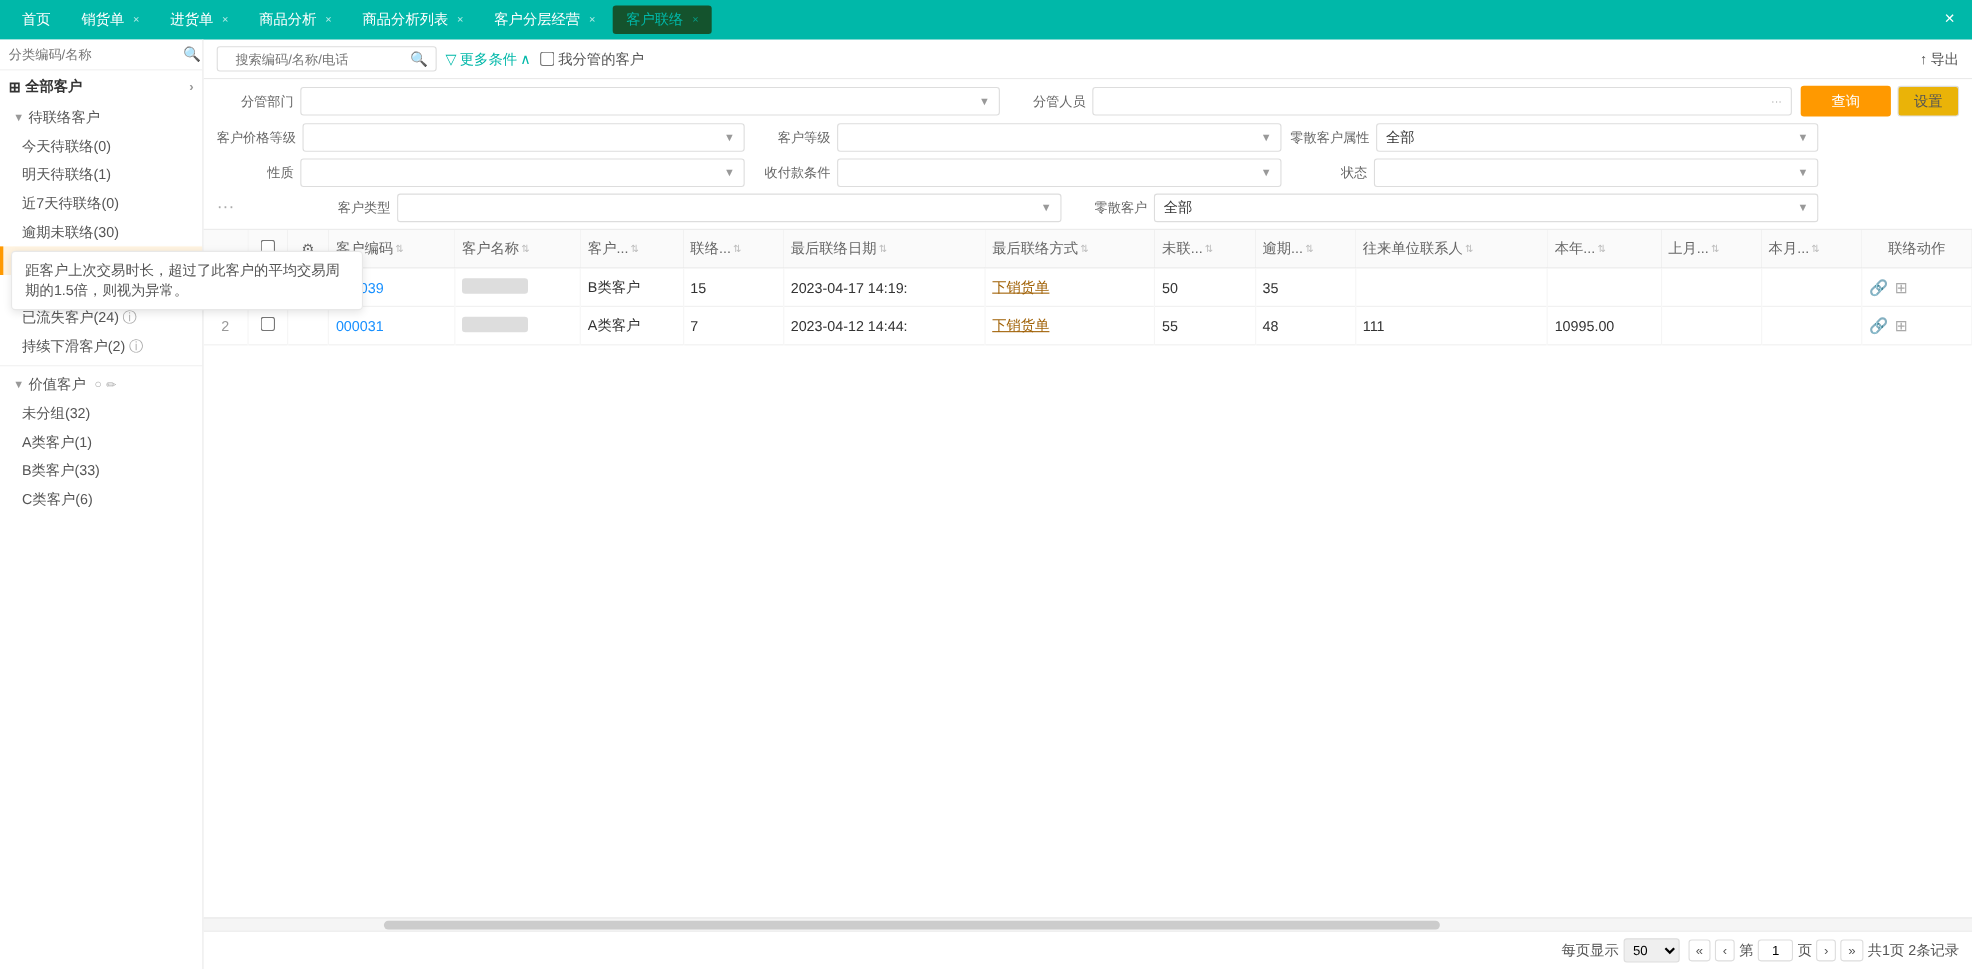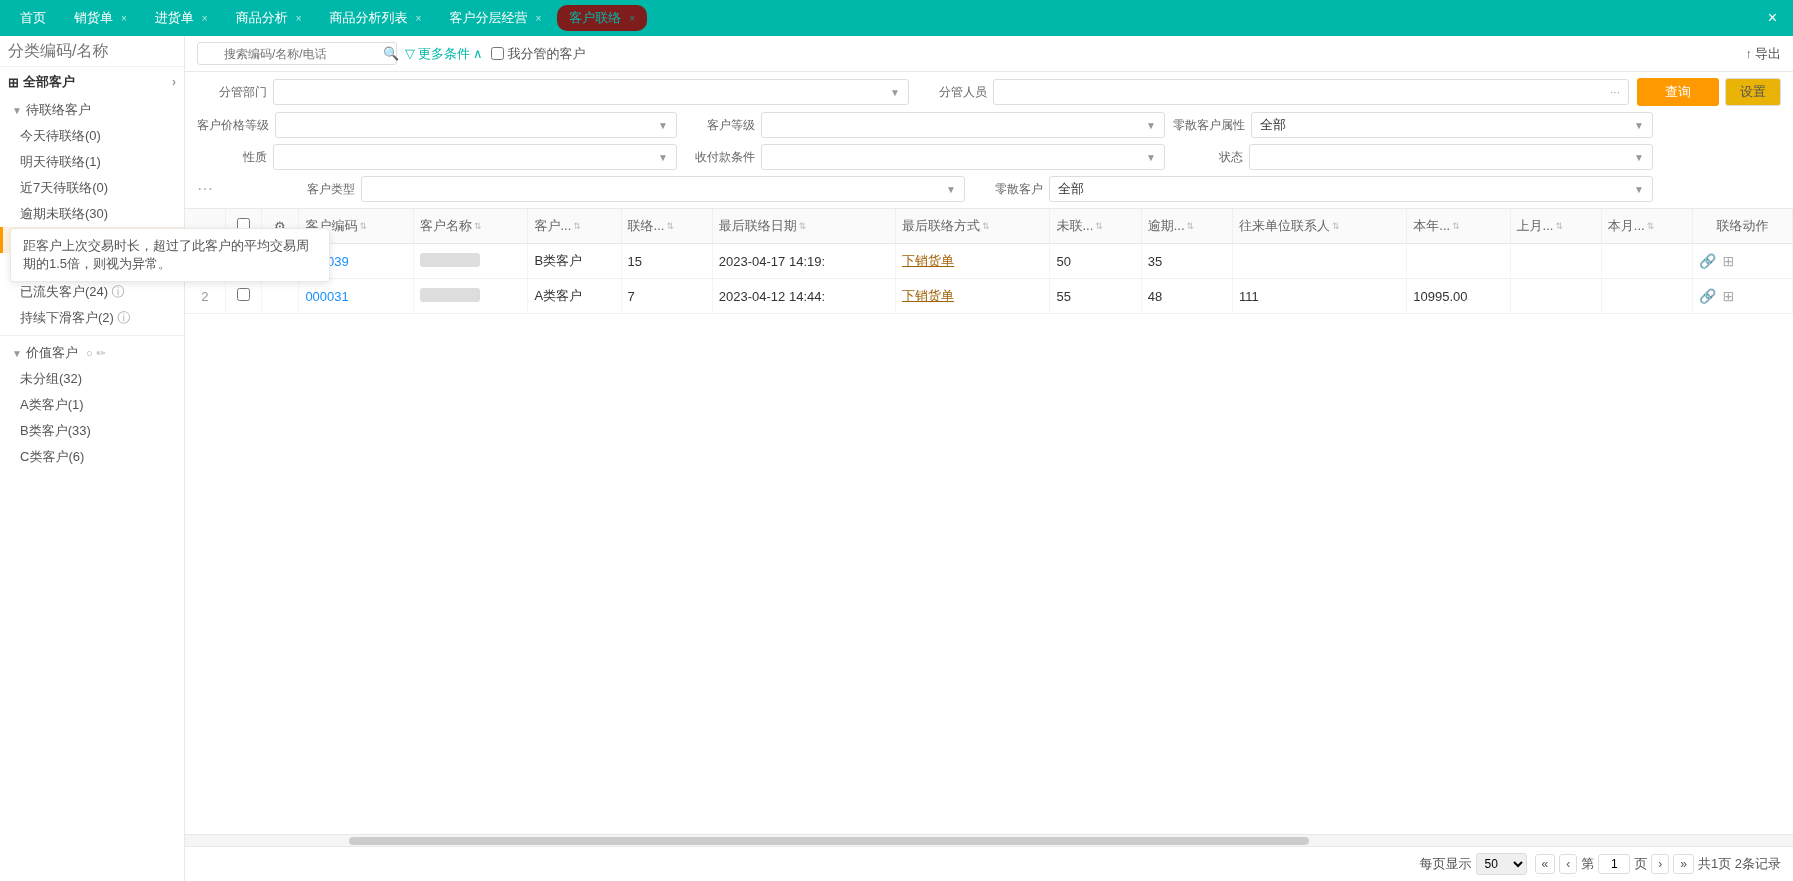"客户联络" .top-nav .nav-item.active { background: #7f1d1d -> #14532d; border-radius: 10px -> none }
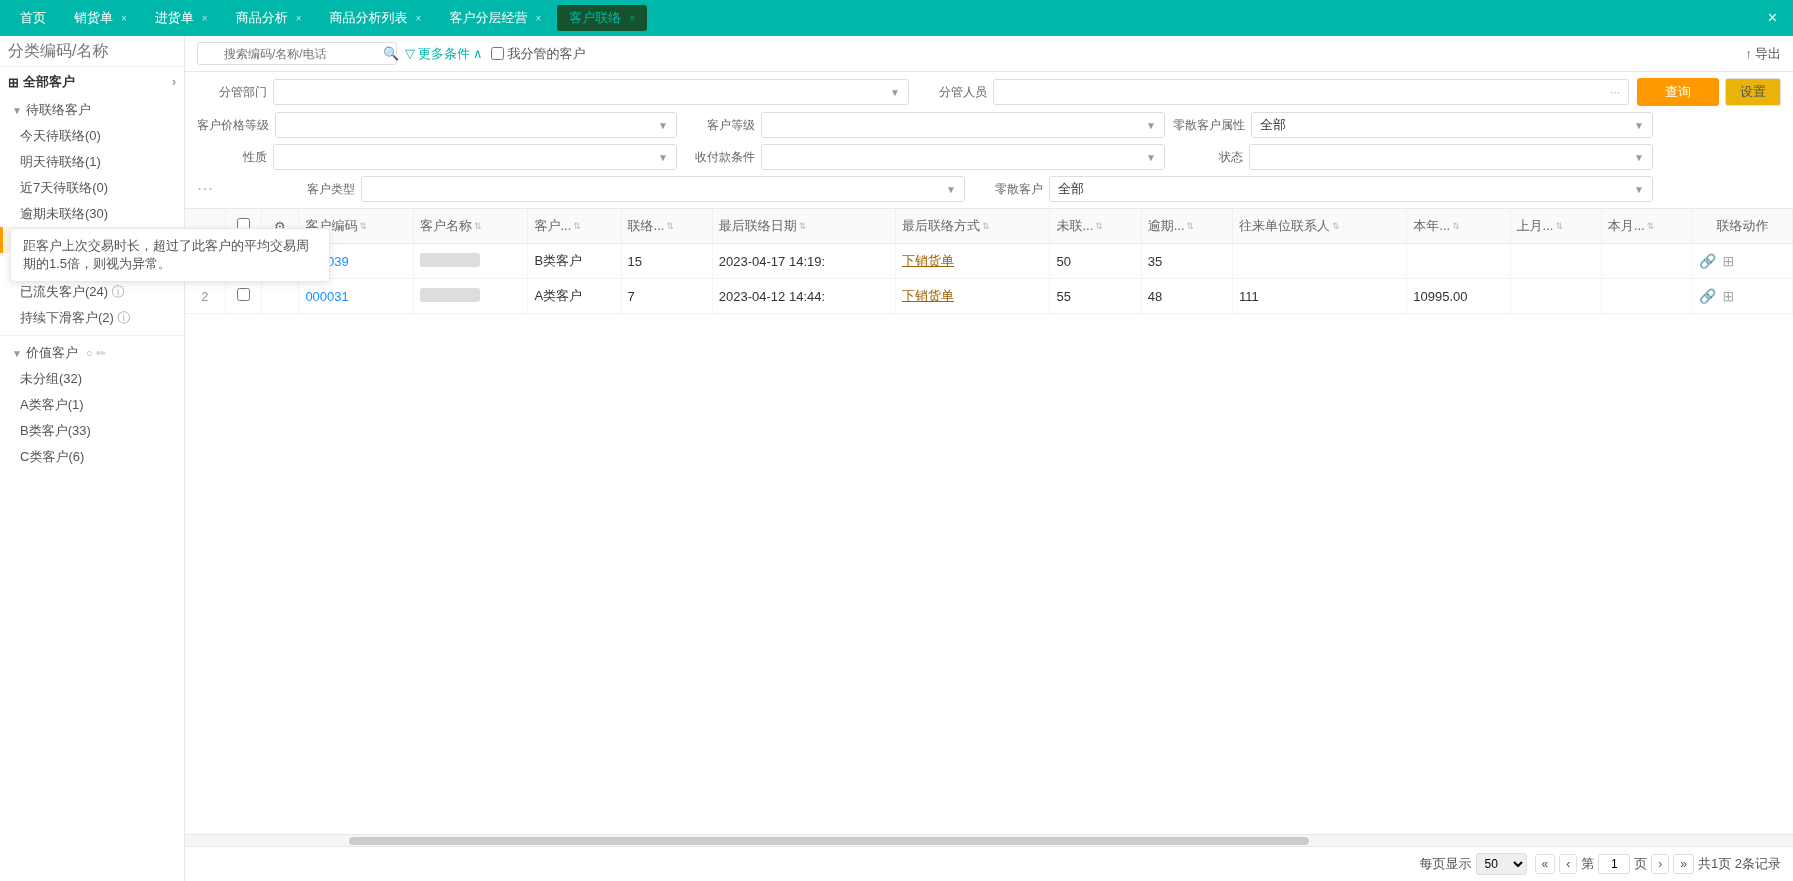"分类编码/名称" .sidebar-search input { font-size: 16px -> 12px }
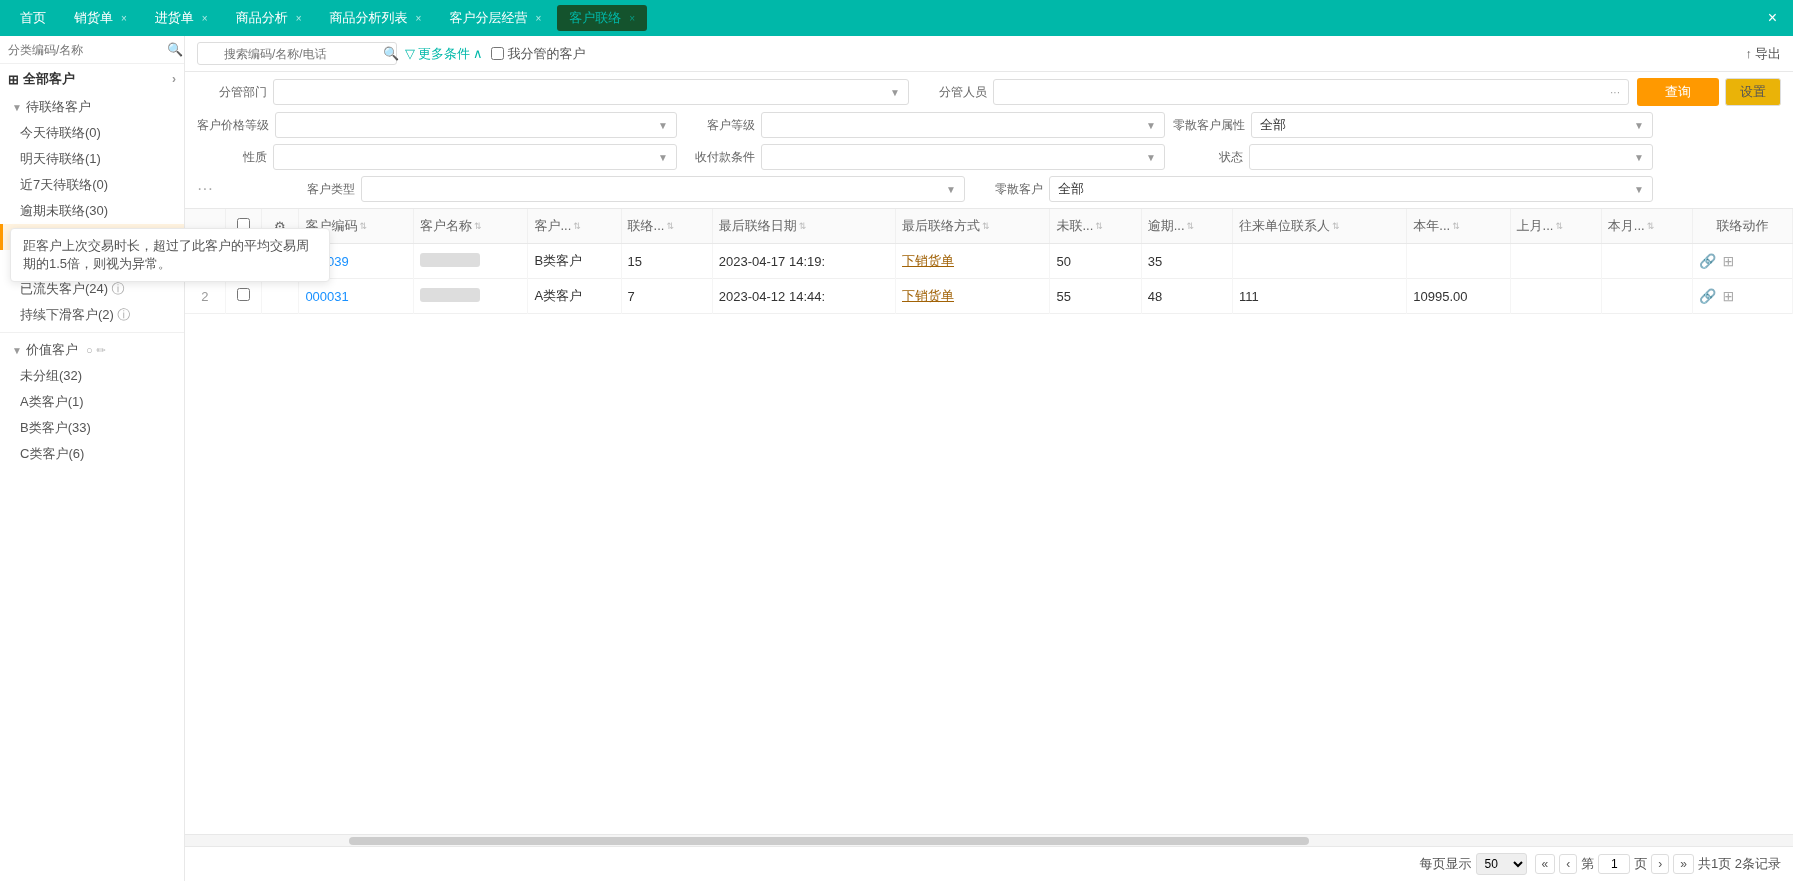"搜索编码/名称/电话" .filter-search { padding: 3px 26px -> 3px 16px }
